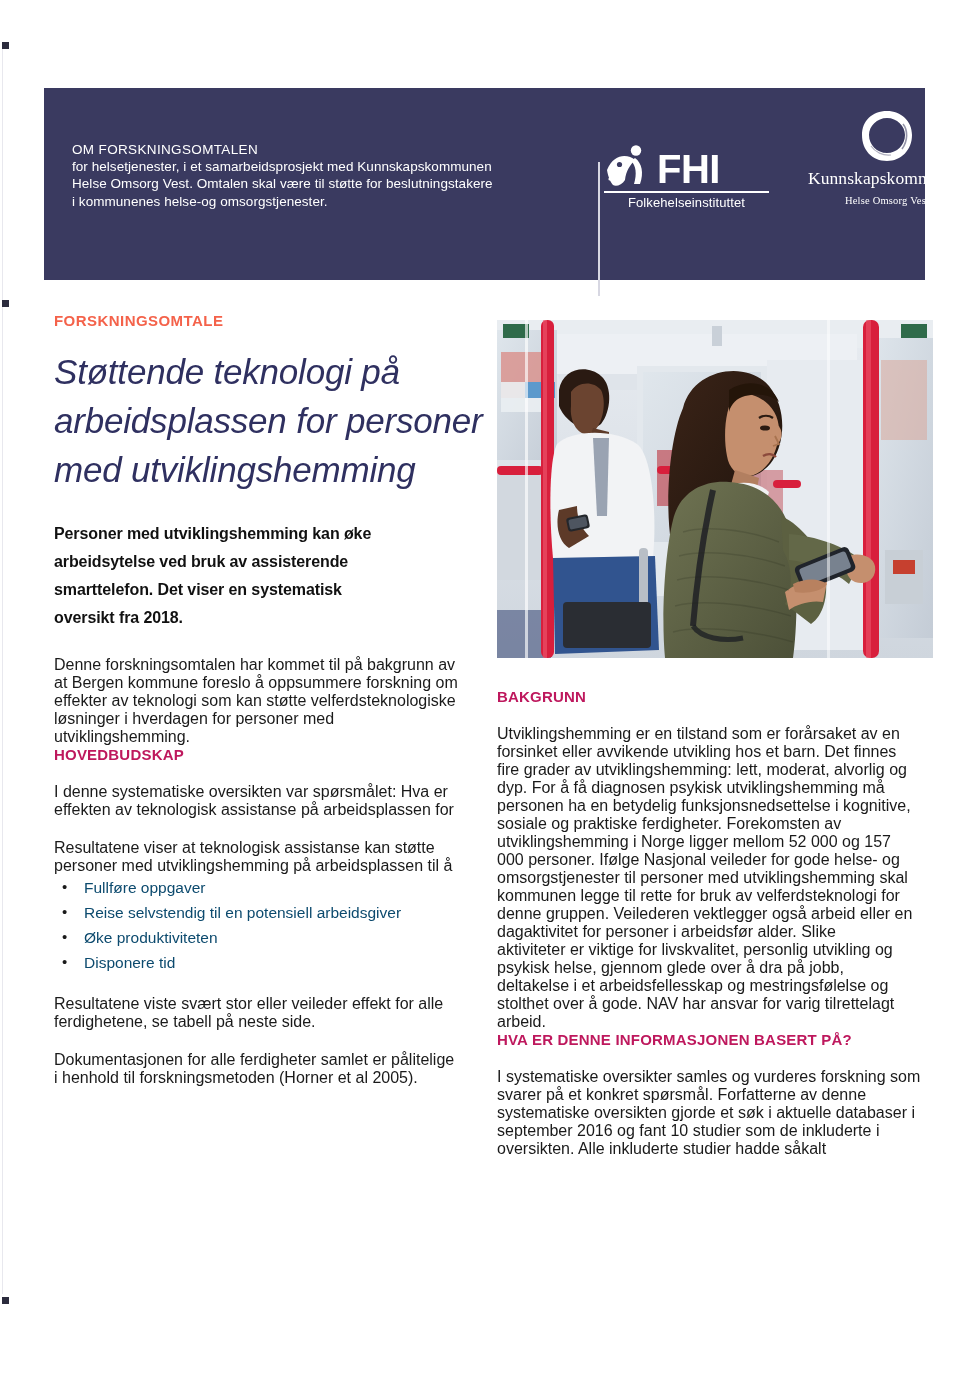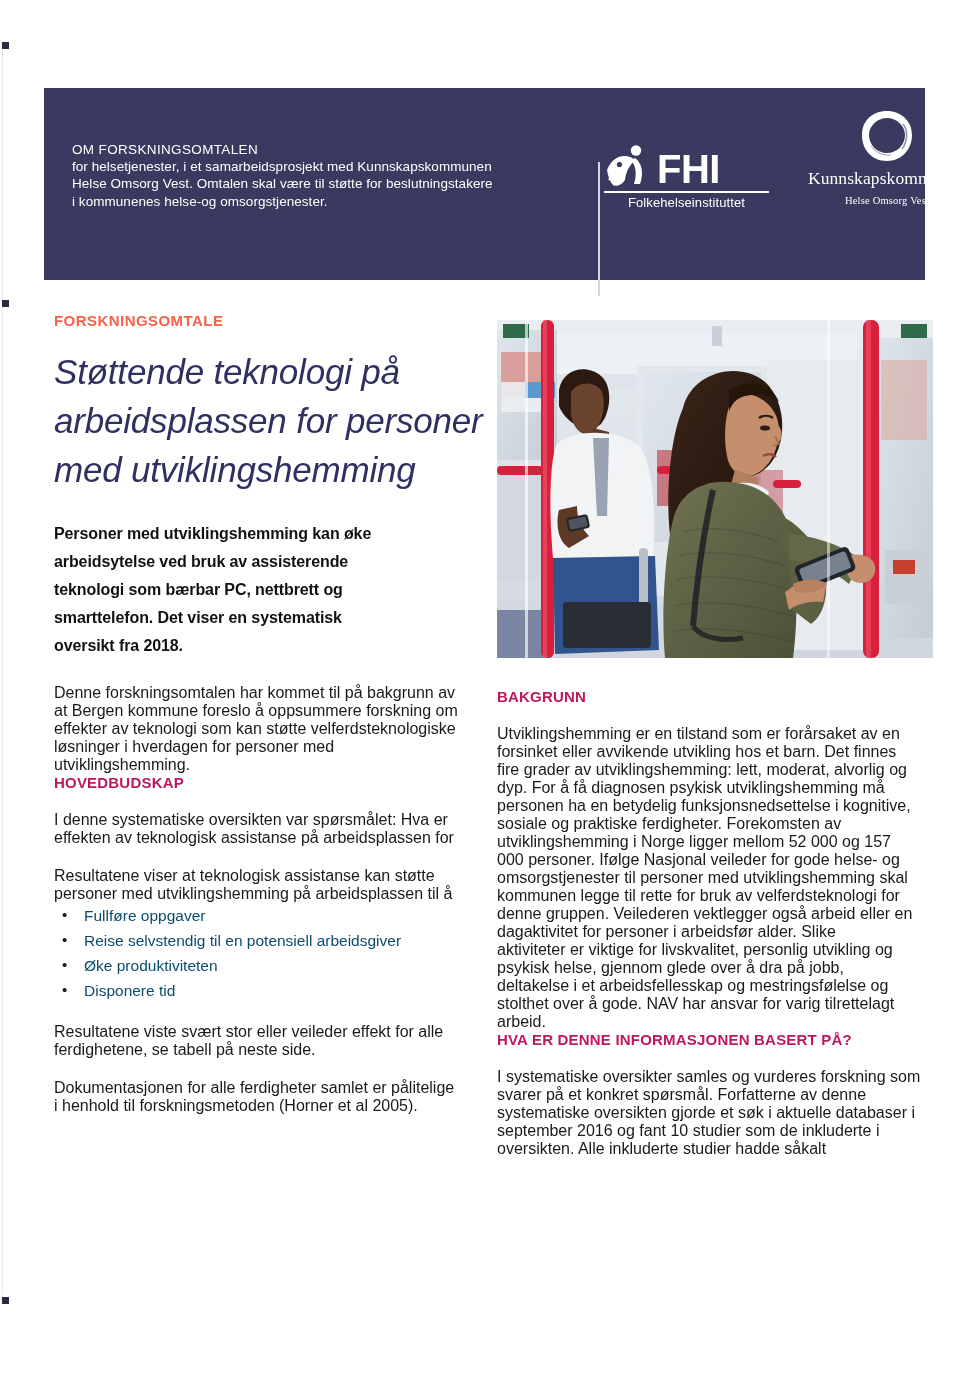"teknologi som bærbar PC, nettbrett" div { html: <div>teknologi som bærbar PC, nettbrett og</div> -> none }
